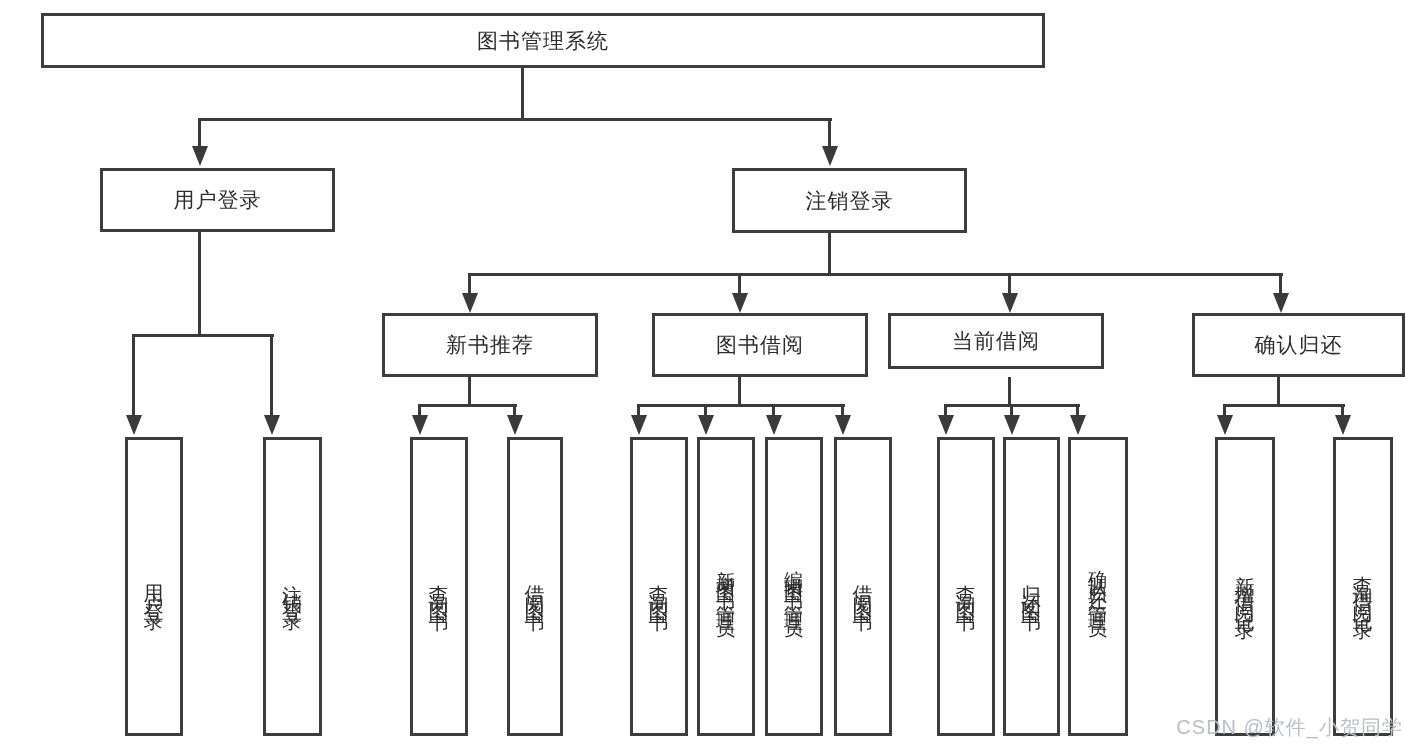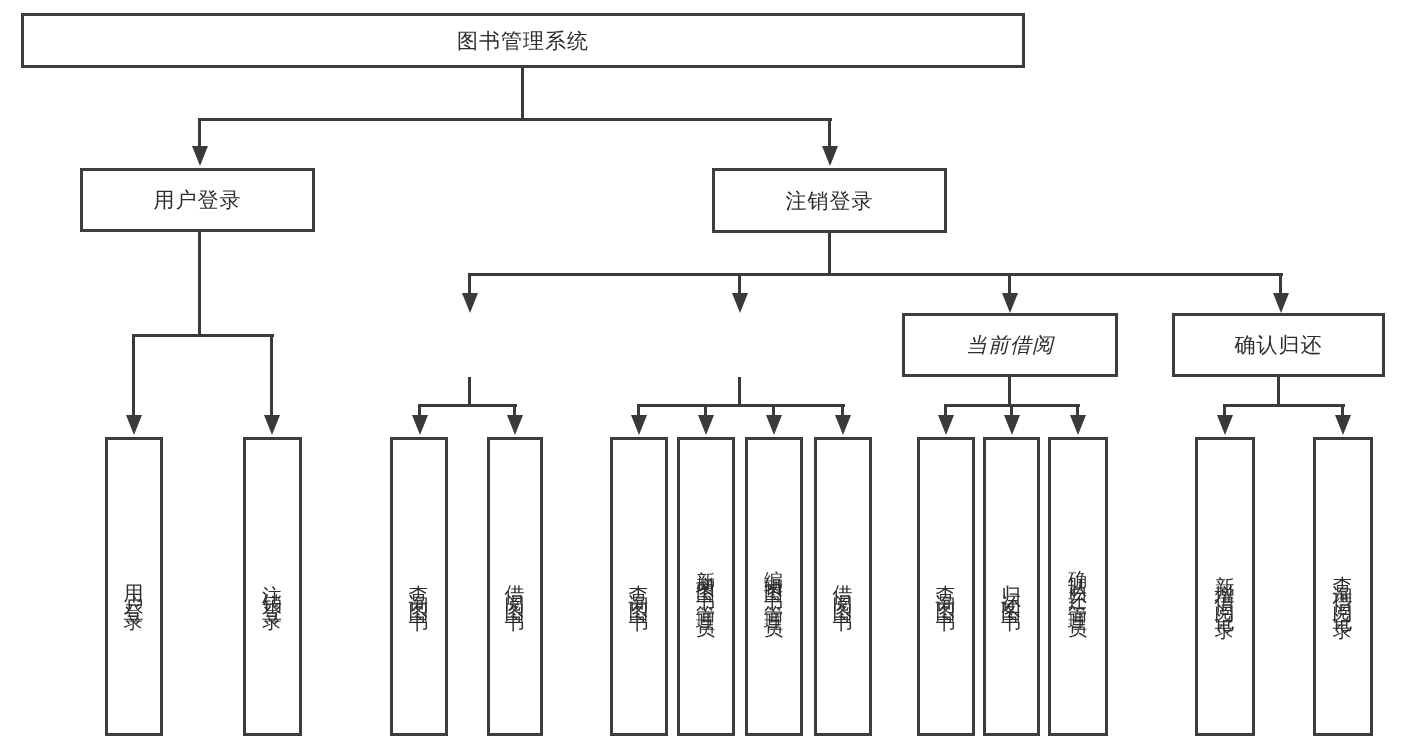"图书管理系统" .node { margin-left: none -> 20px }
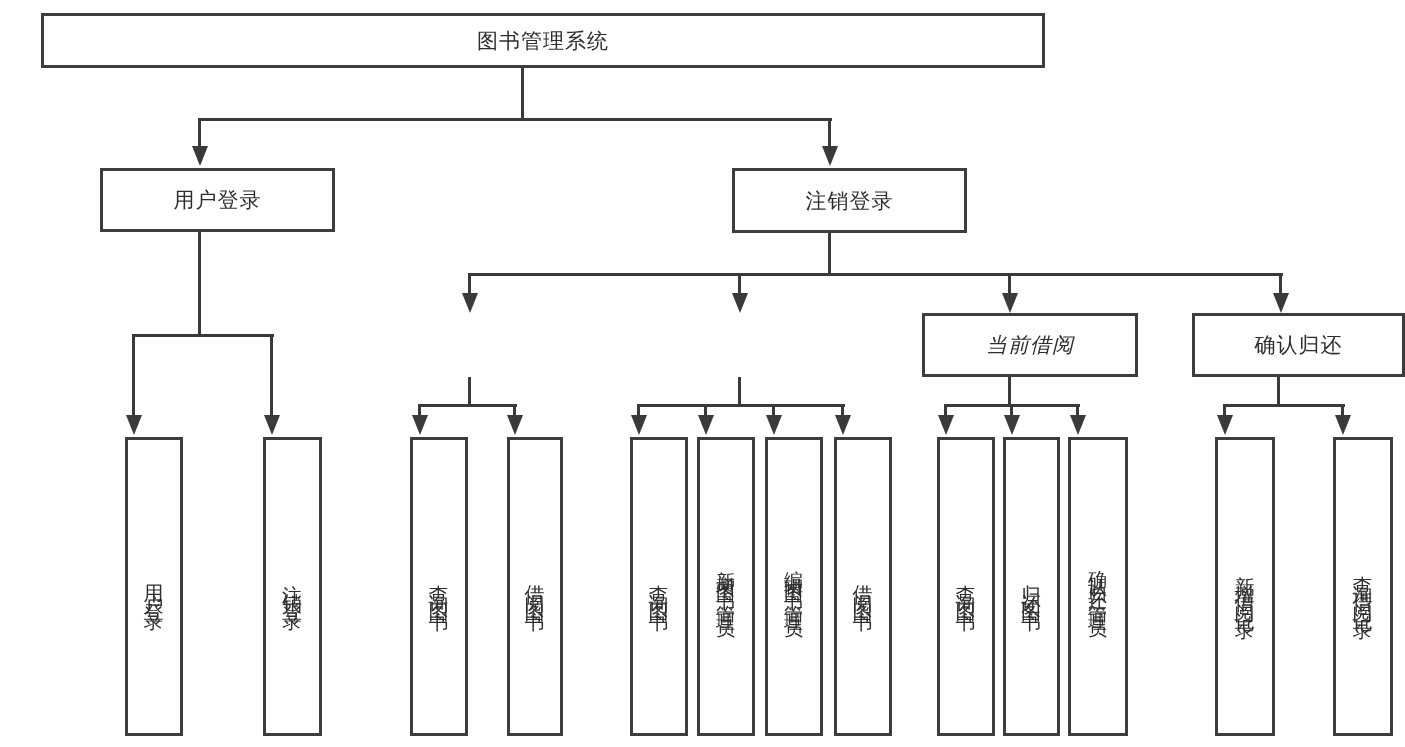"新书推荐" div.node { html: none -> <div> <span>新书推荐</span> </div> }
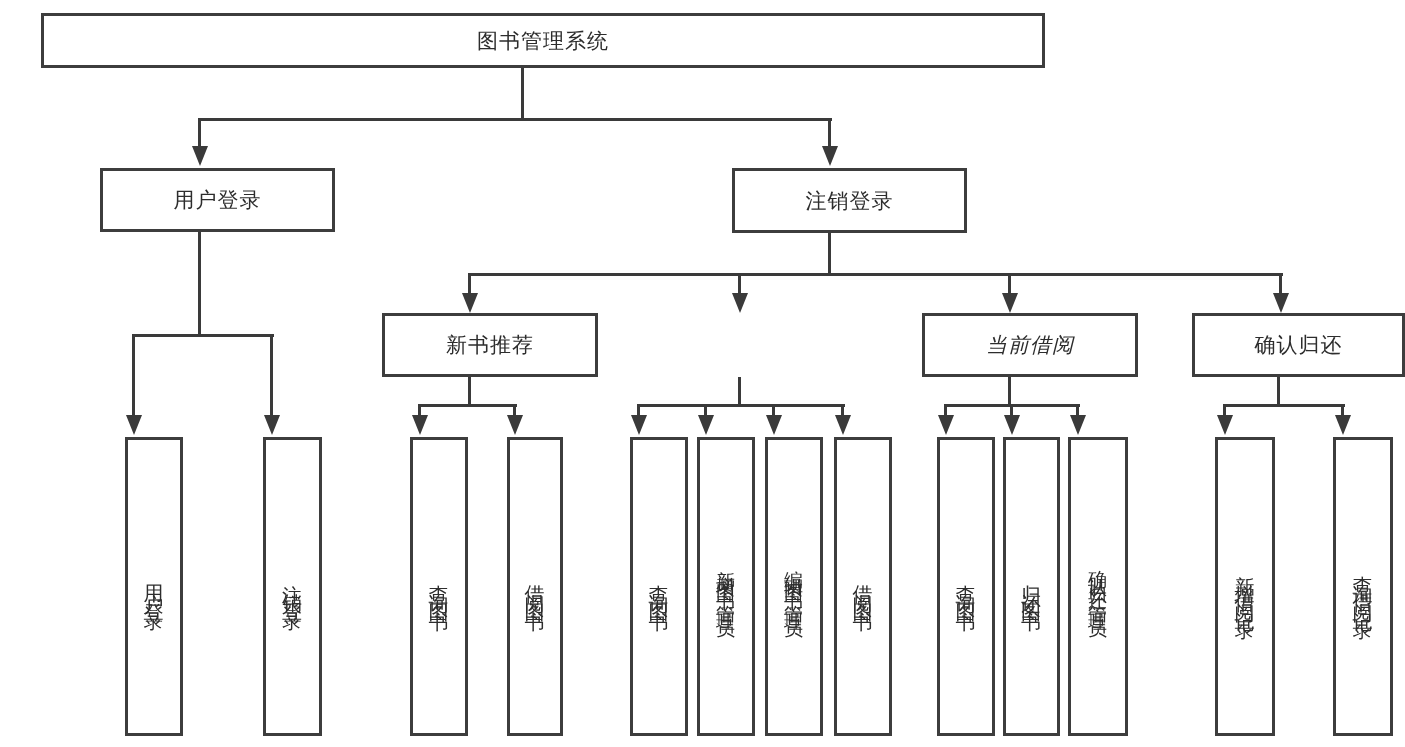"图书借阅" div.node { html: none -> <div> <span>图书借阅</span> </div> }
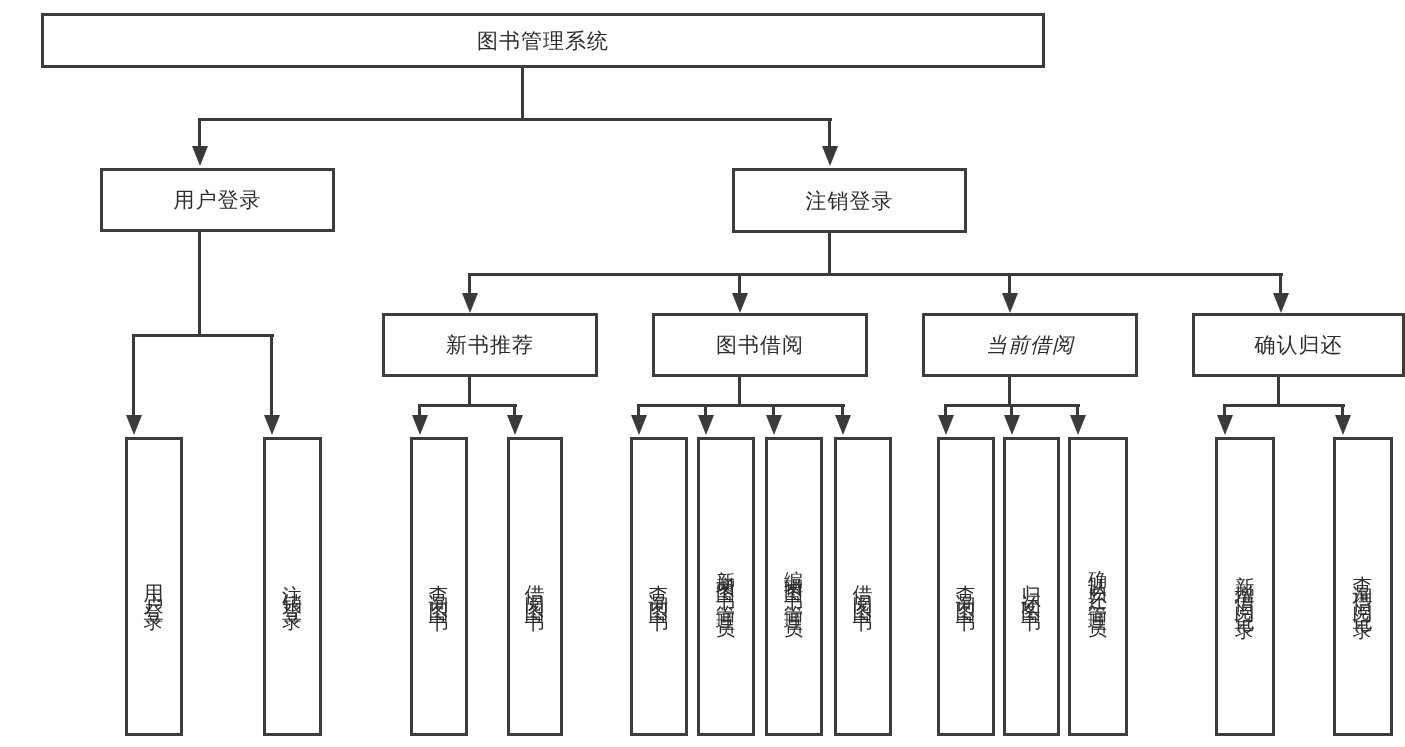"当前借阅" div.node { font-style: italic -> none; height: 64px -> 56px; left: 902px -> 868px }
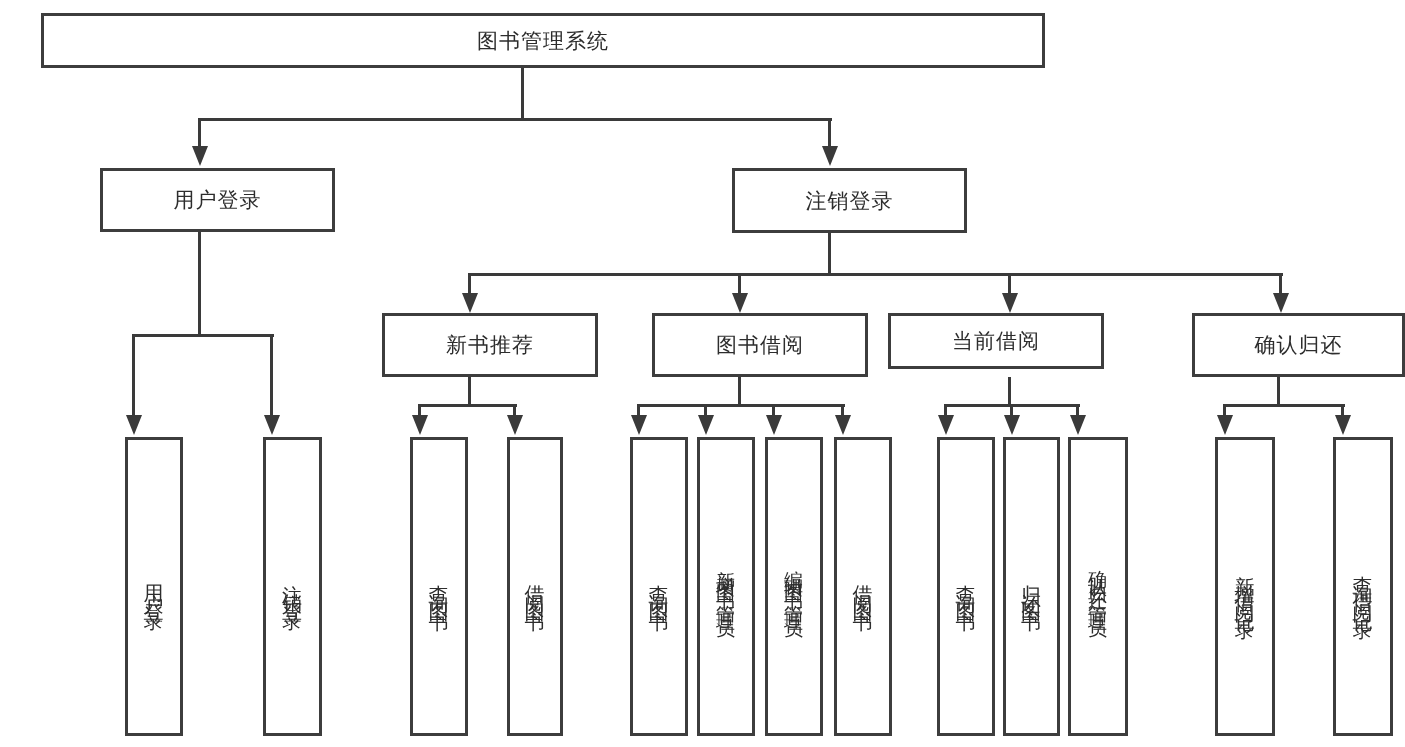"CSDN @软件_小贺同学" div.watermark { html: none -> <div>CSDN @软件_小贺同学</div> }
